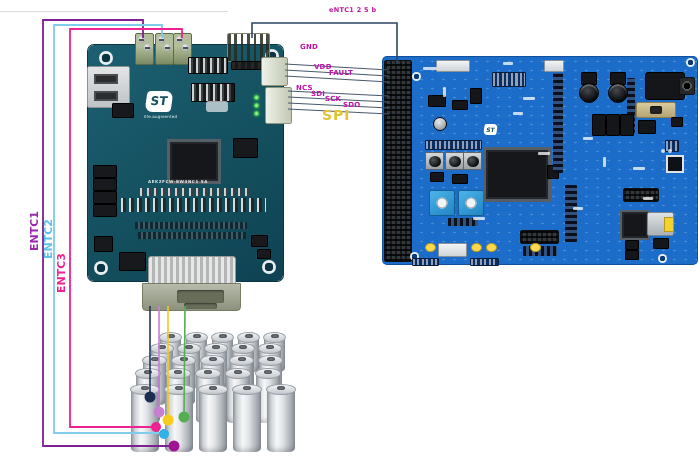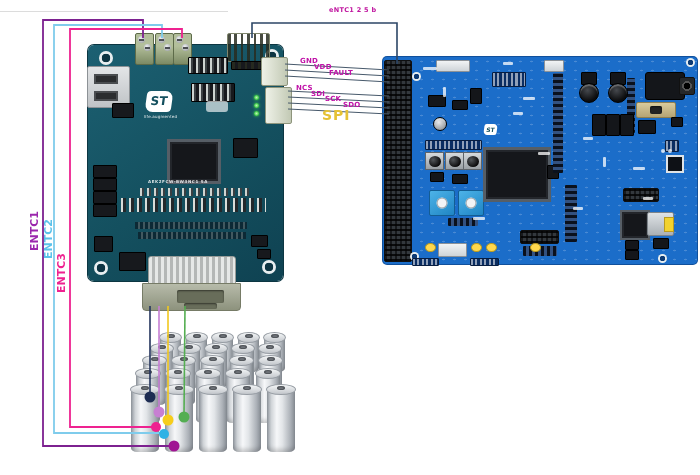"GND" div.lbl { top: 58px -> 44px }
